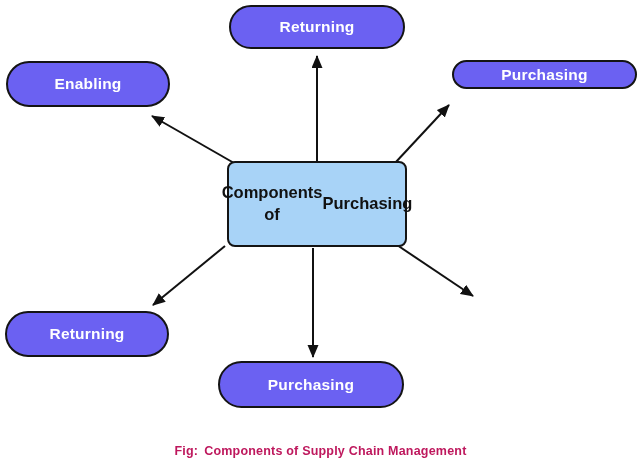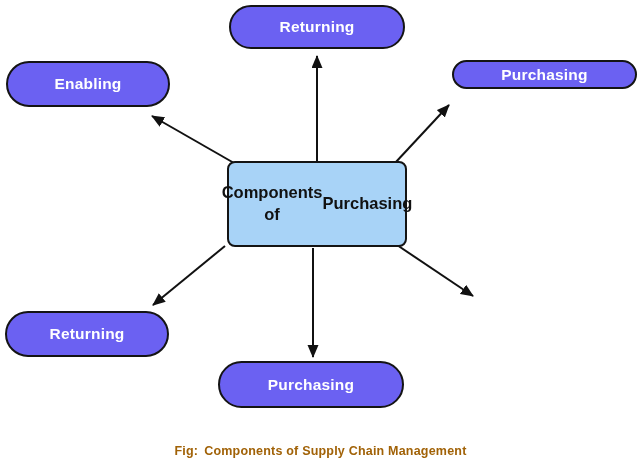"Fig: Components of Supply Chain" .caption { color: #a16207 -> #be185d }
